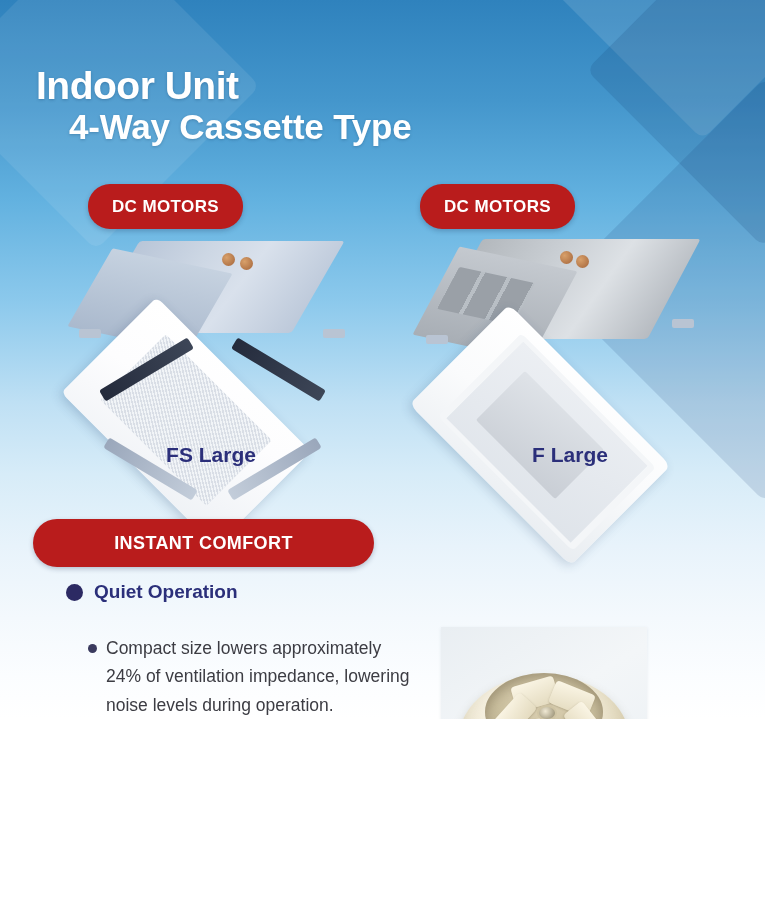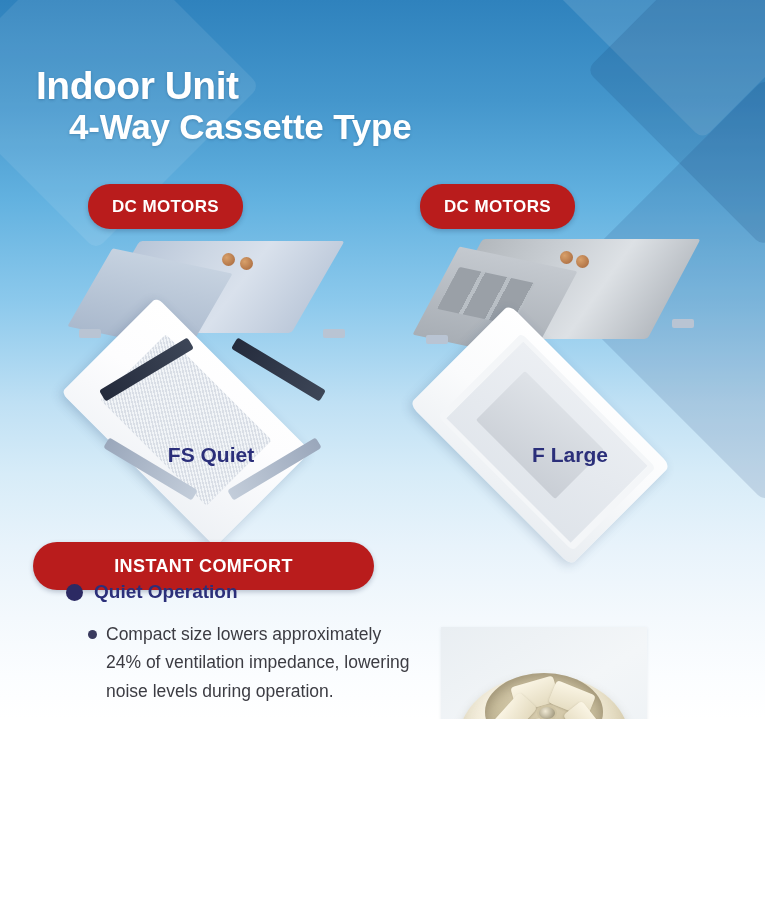"FS Quiet" div.prod-caption { text: Quiet -> Large }
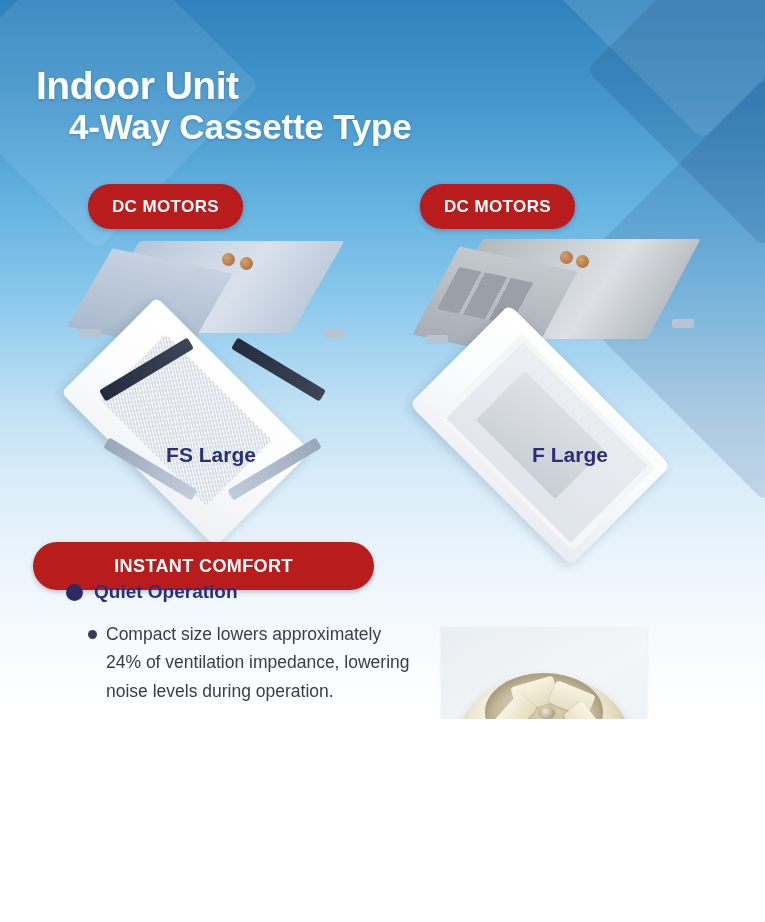"INSTANT COMFORT" .pill-comfort { margin-top: 23px -> none }
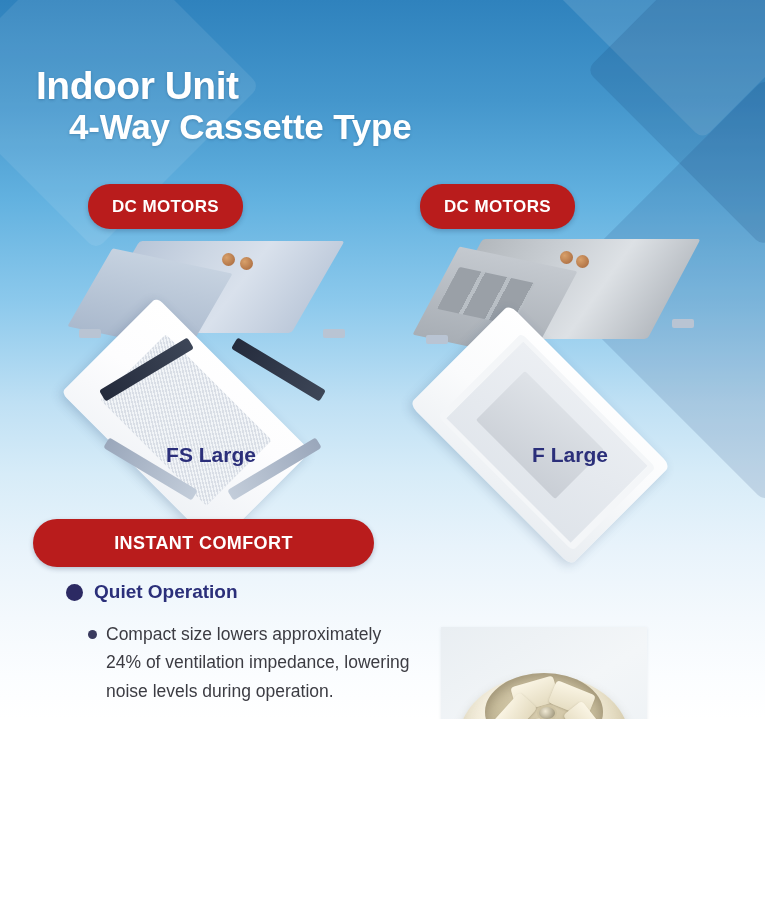"Compact size lowers approximately 24%" .bullet { margin-top: none -> 14px }
